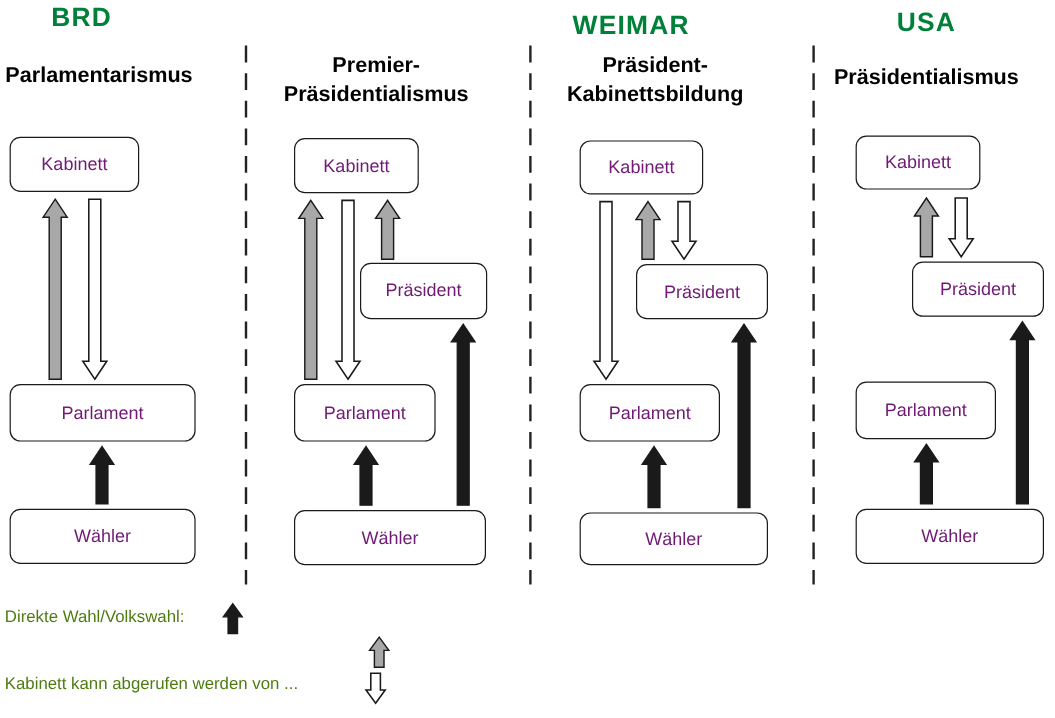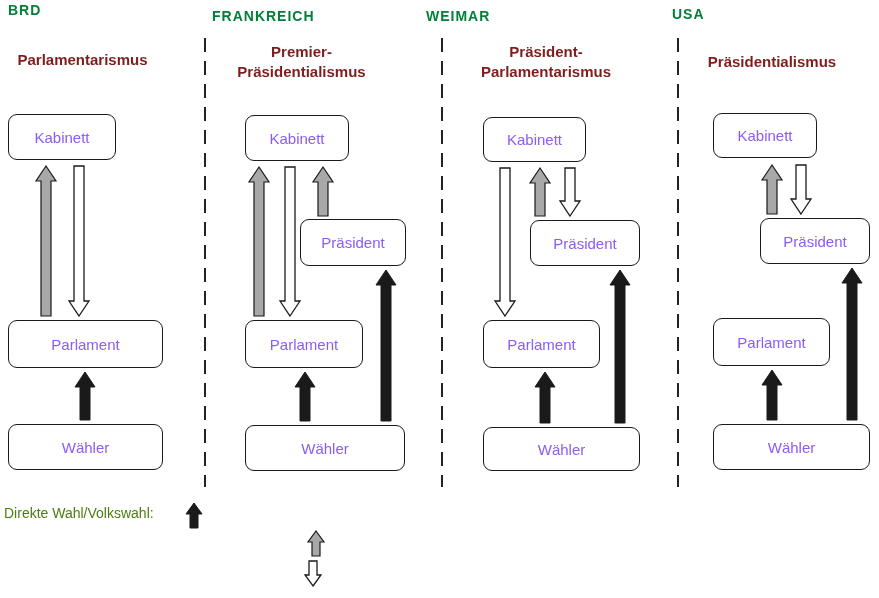"BRD" .col-title { font-size: 14px -> 22px; text-align: left -> center }
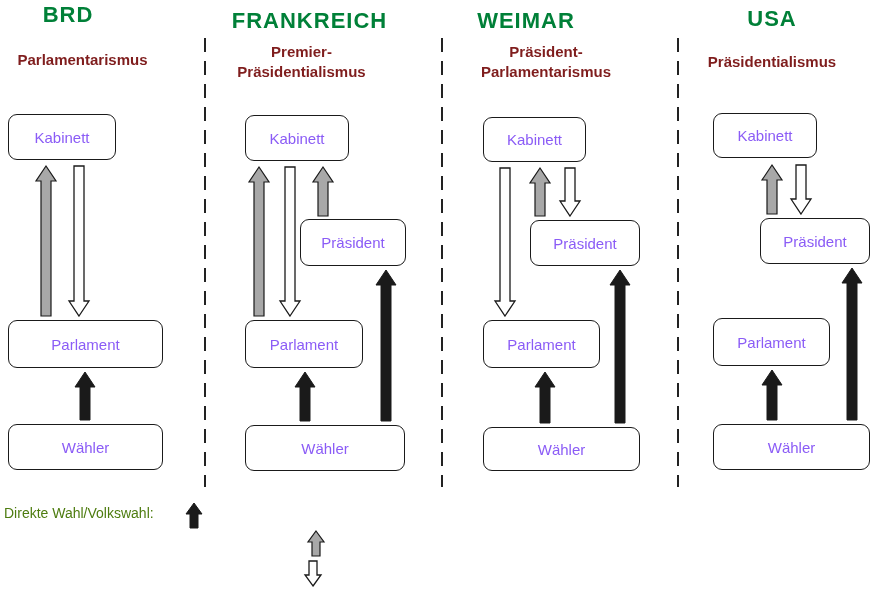"FRANKREICH" div.abs { html: <div>FRANKREICH</div> -> none }
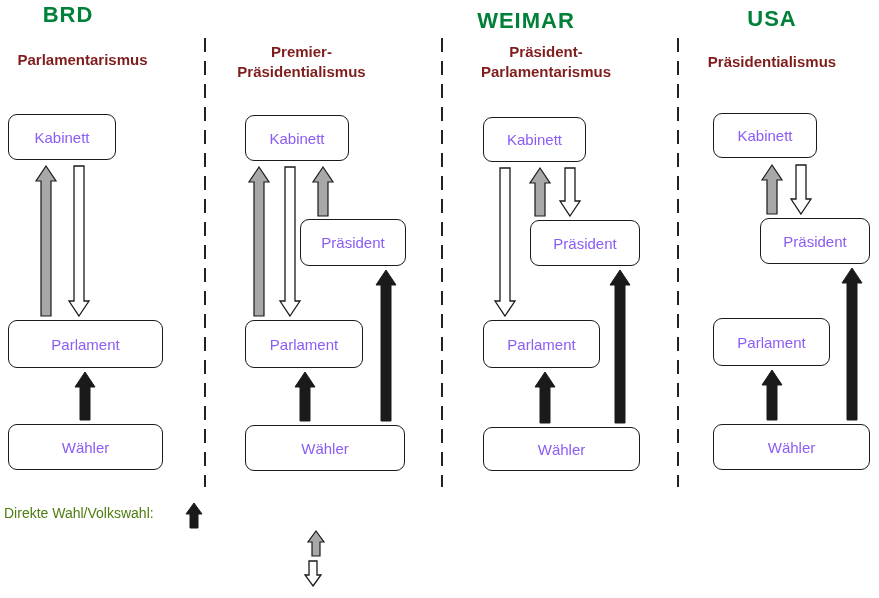"Parlamentarismus" .col-subtitle { color: #7f1d1d -> #000000; font-size: 15px -> 18px }
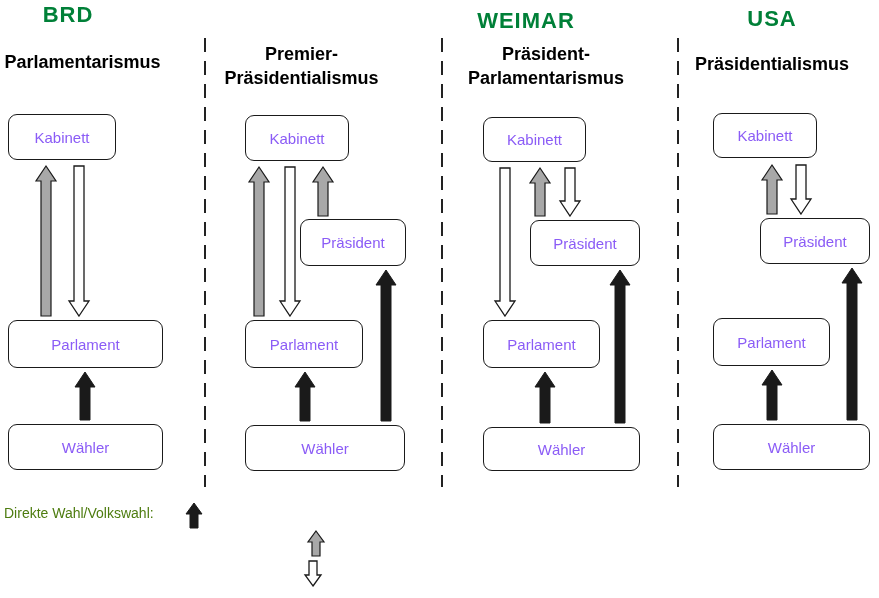"Premier-" div.abs { left: 204px -> 216px }
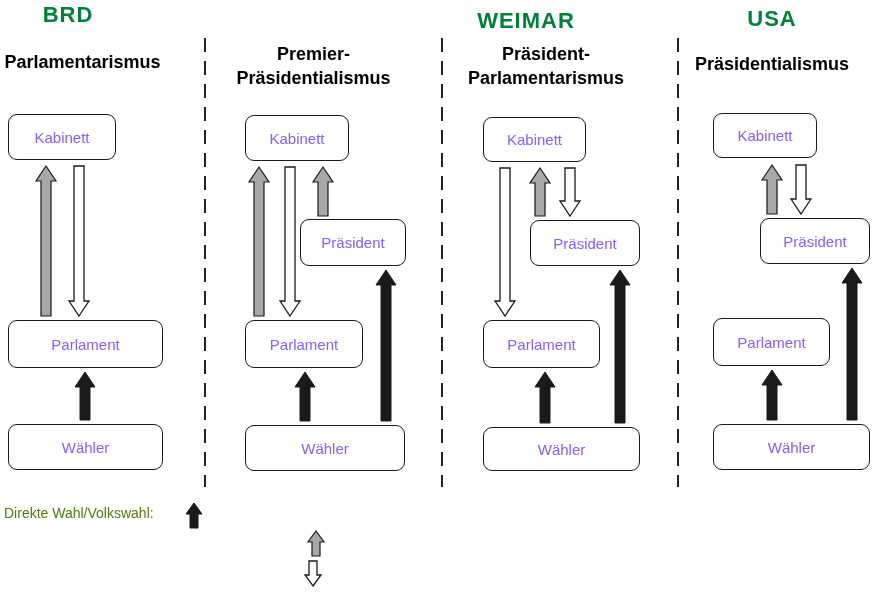"Präsident-" div.abs { text: Parlamentarismus -> Kabinettsbildung }
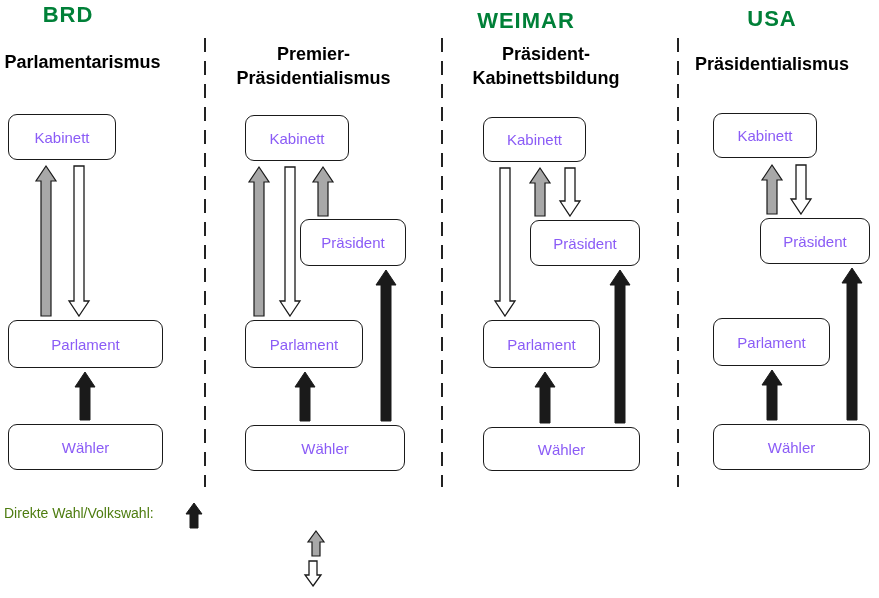"Kabinett" .node-box { color: #8b5cf6 -> #701a75 }
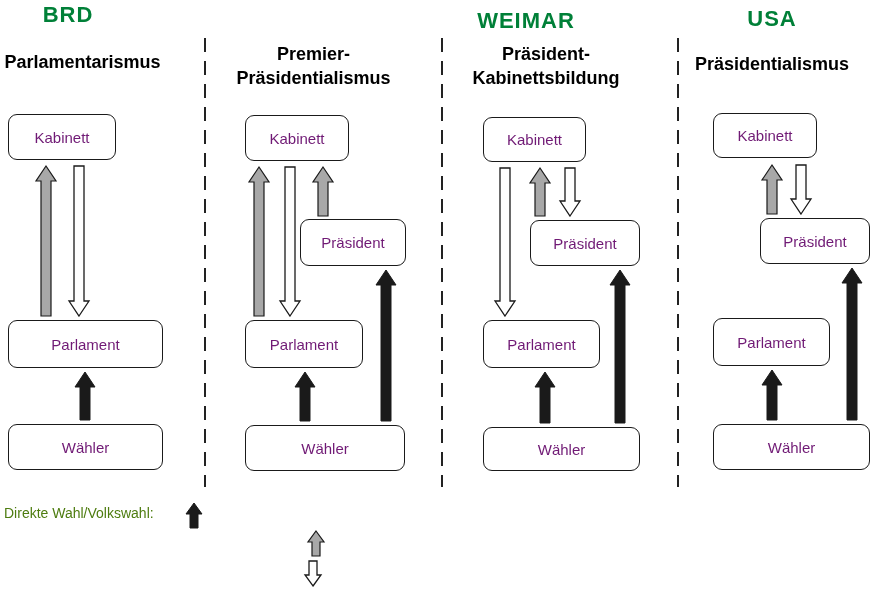"Kabinett kann abgerufen werden von" div.legend-label { html: none -> <div>Kabinett kann abgerufen werden von ...</div> }
